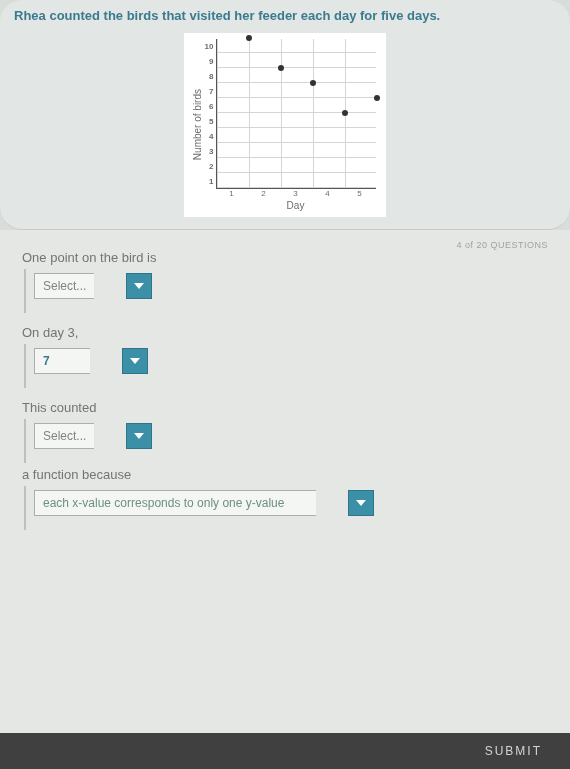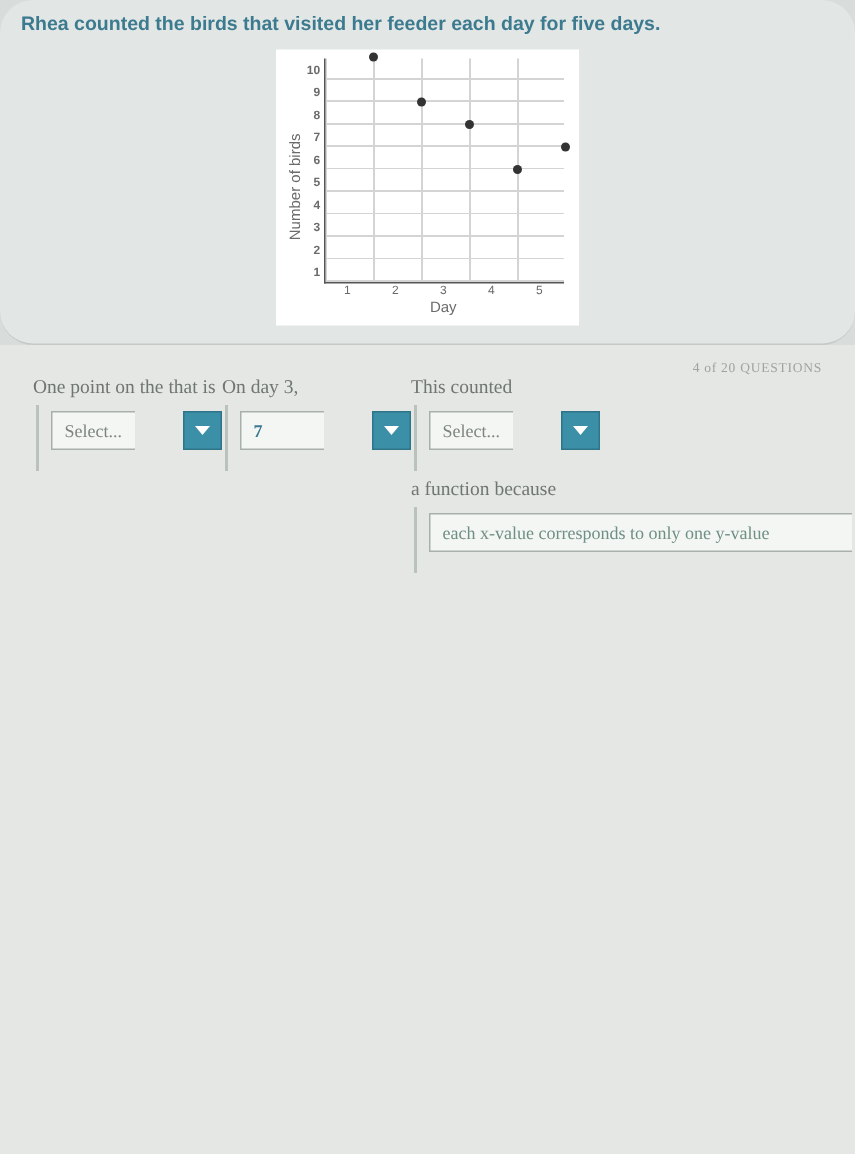"4 of 20 QUESTIONS" .answer-section { flex-direction: row -> column; font-family: Liberation Serif, serif -> none }
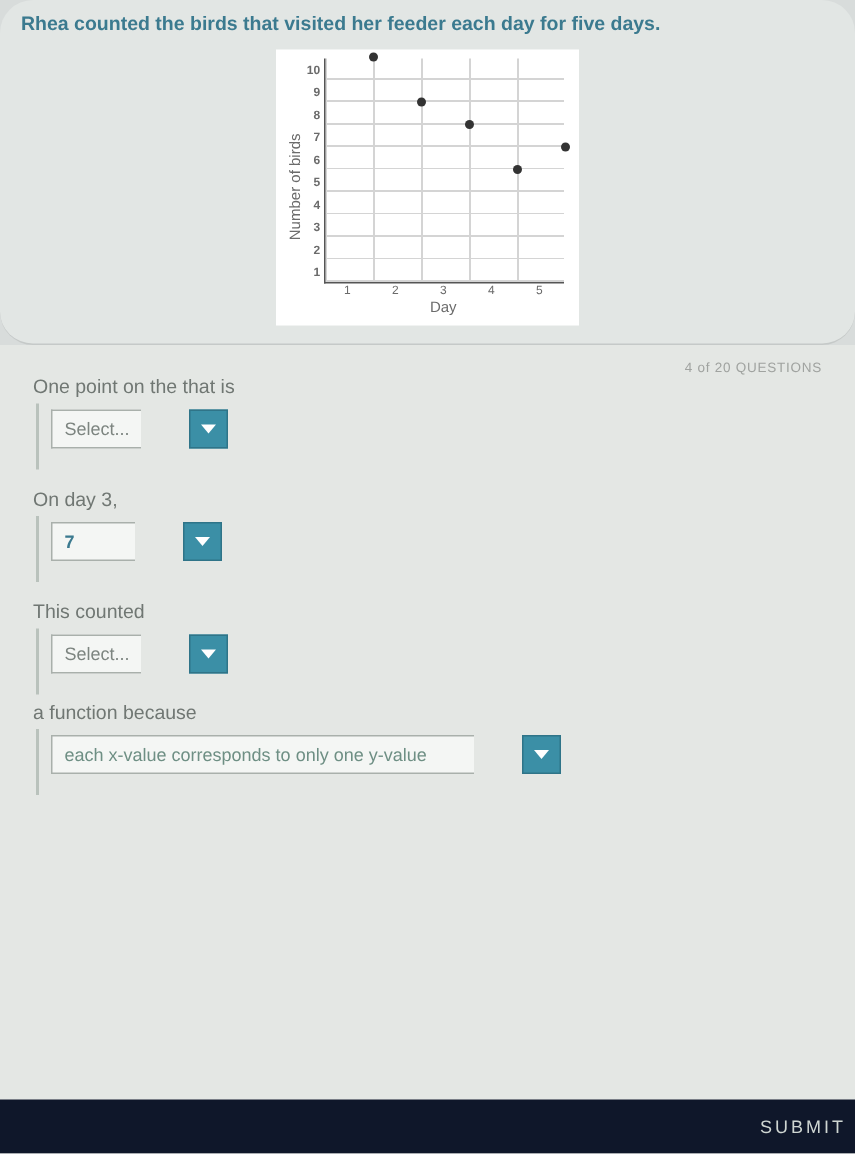"One point on the that" div.line-text { text: that -> bird }
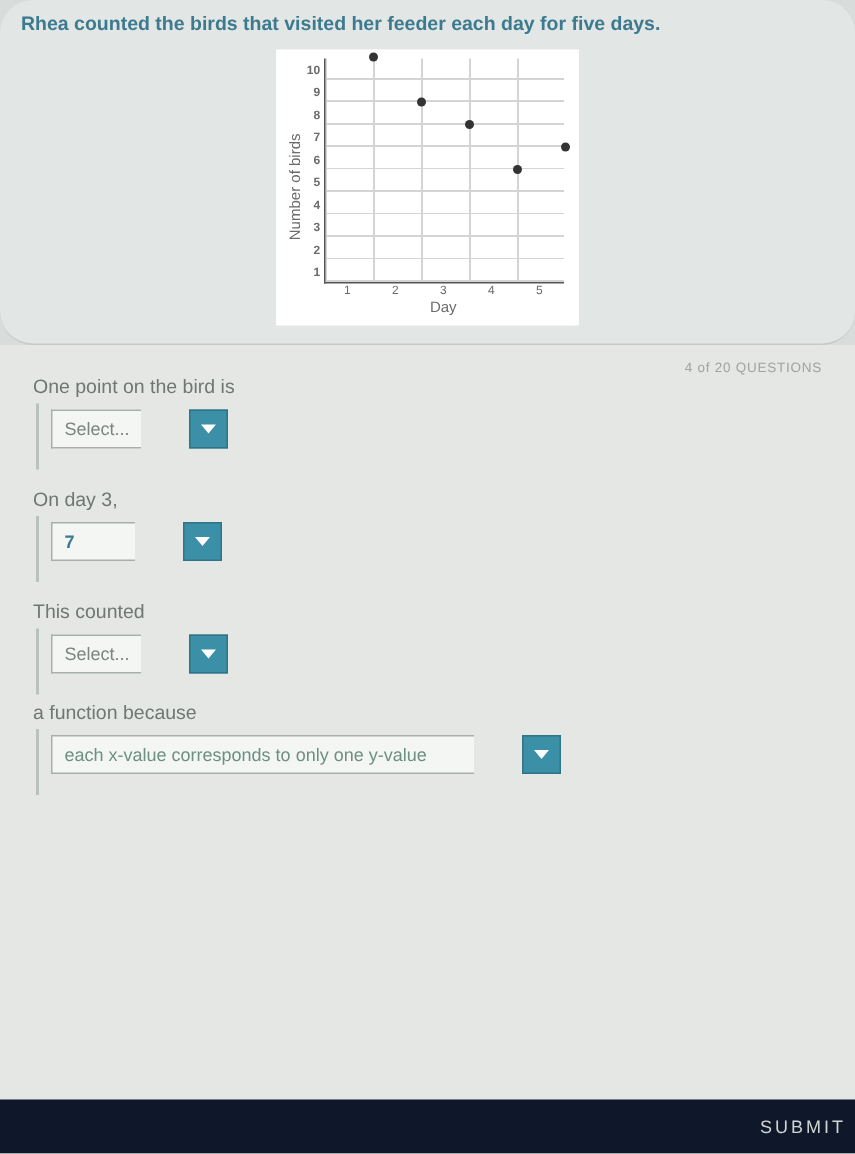"SUBMIT" .footer { background: #0f172a -> #404040; padding-right: 6px -> 28px }
